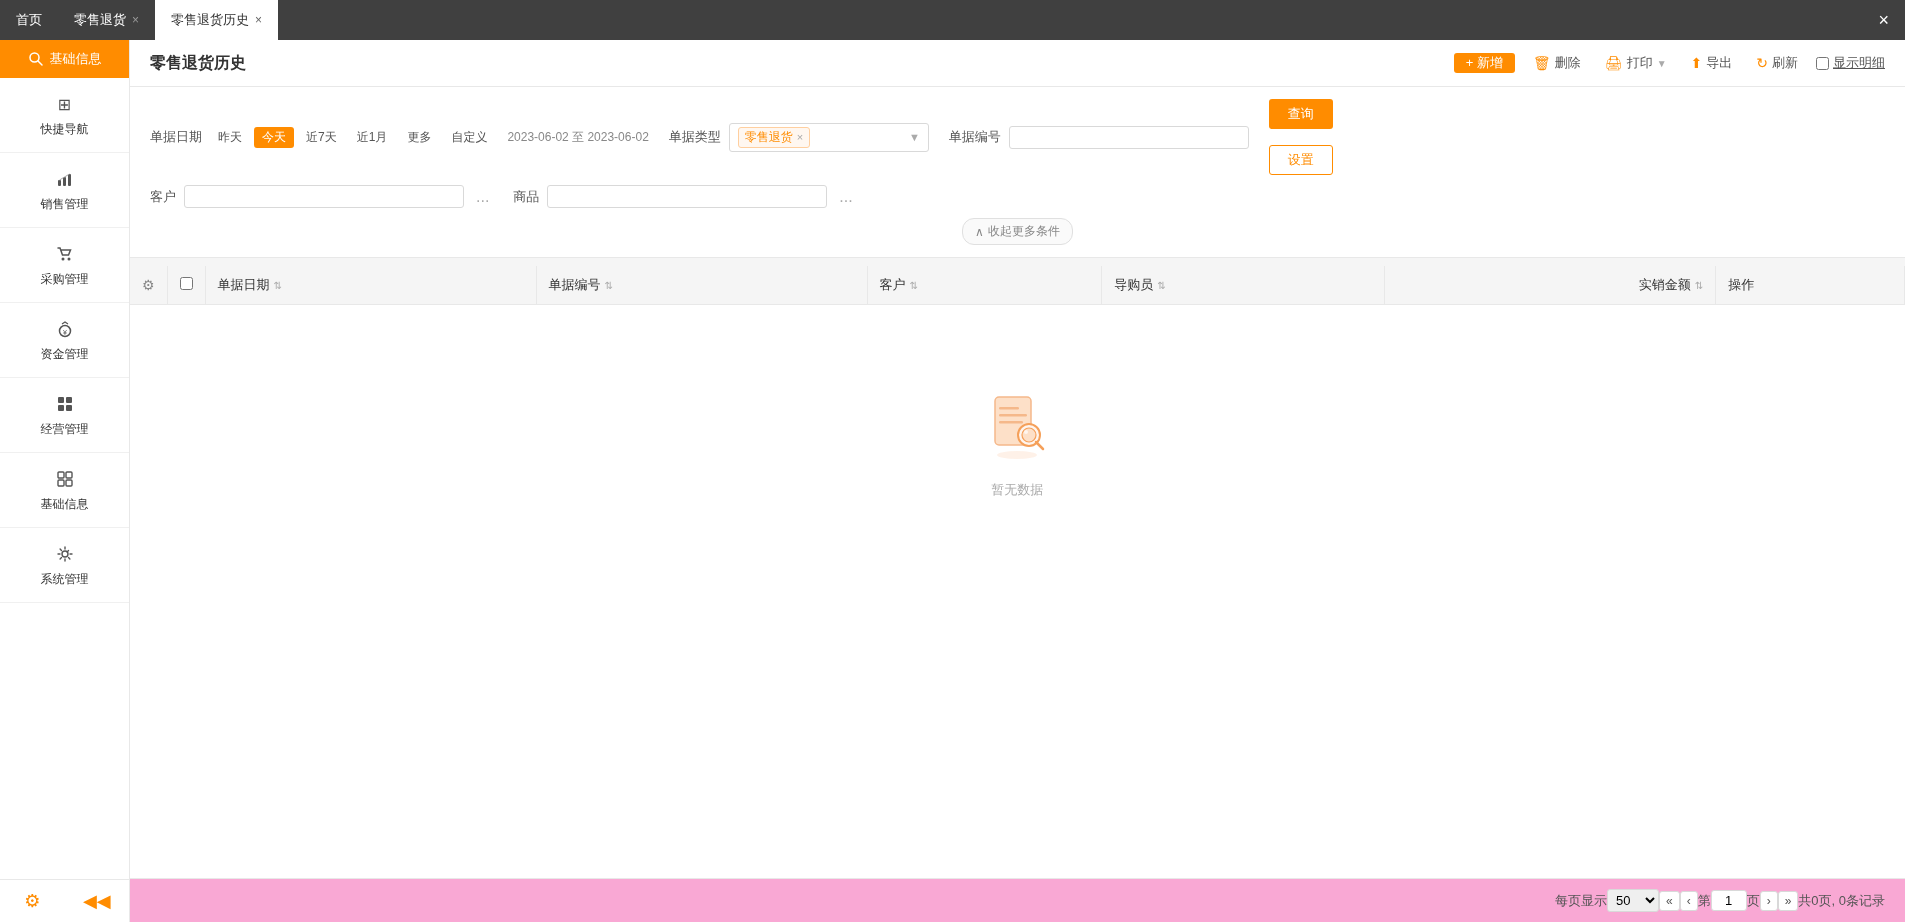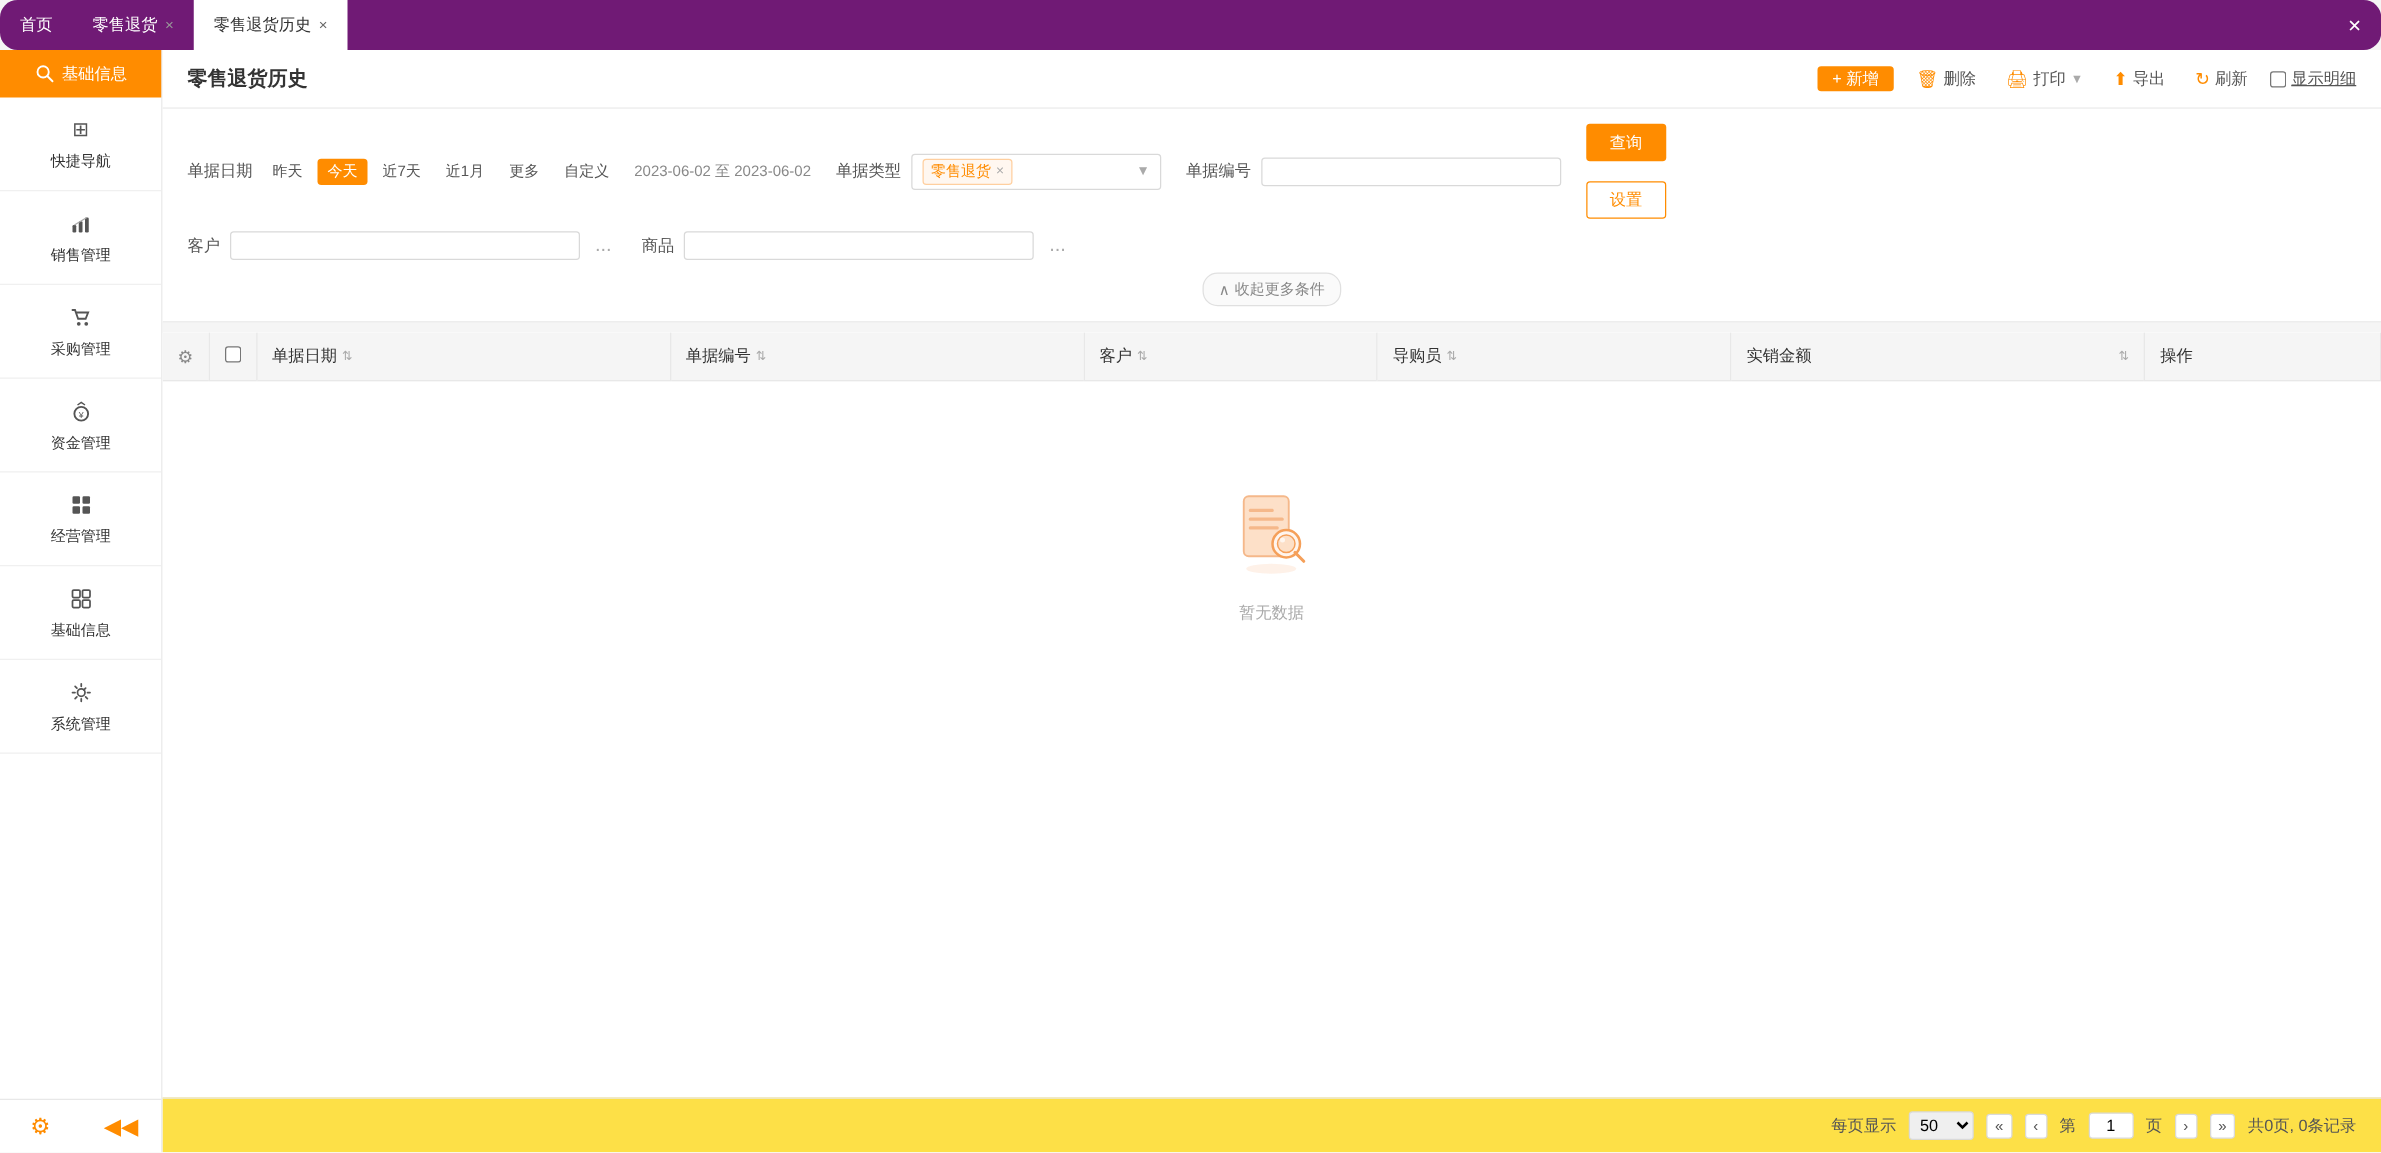"首页" .top-bar { background: #701a75 -> #404040; border-radius: 14px -> none }
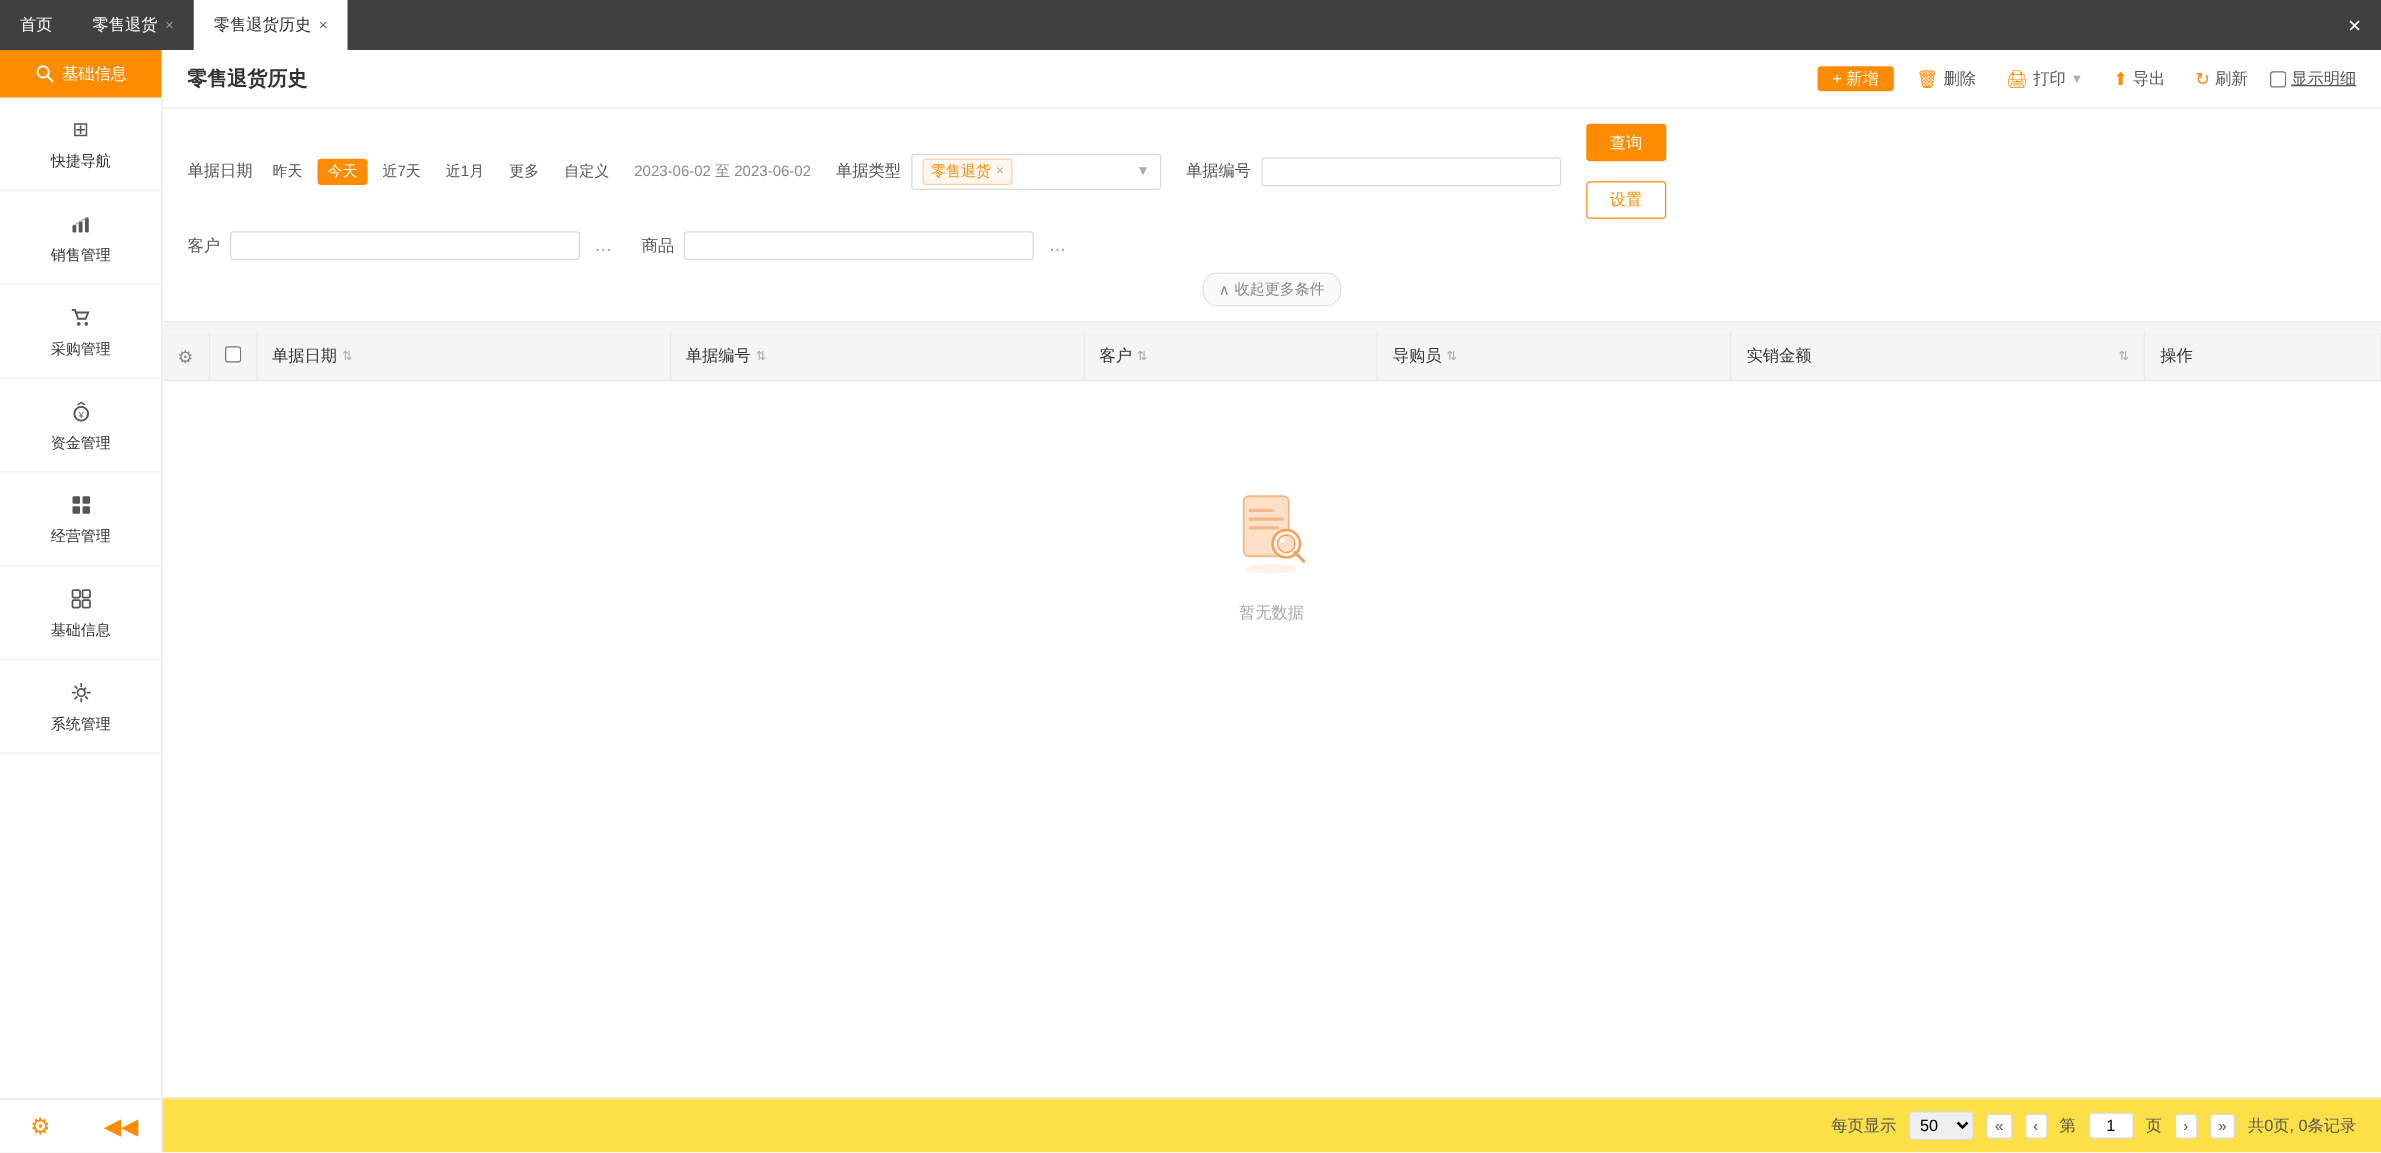"实销金额" div.col-sort { justify-content: space-between -> flex-end }
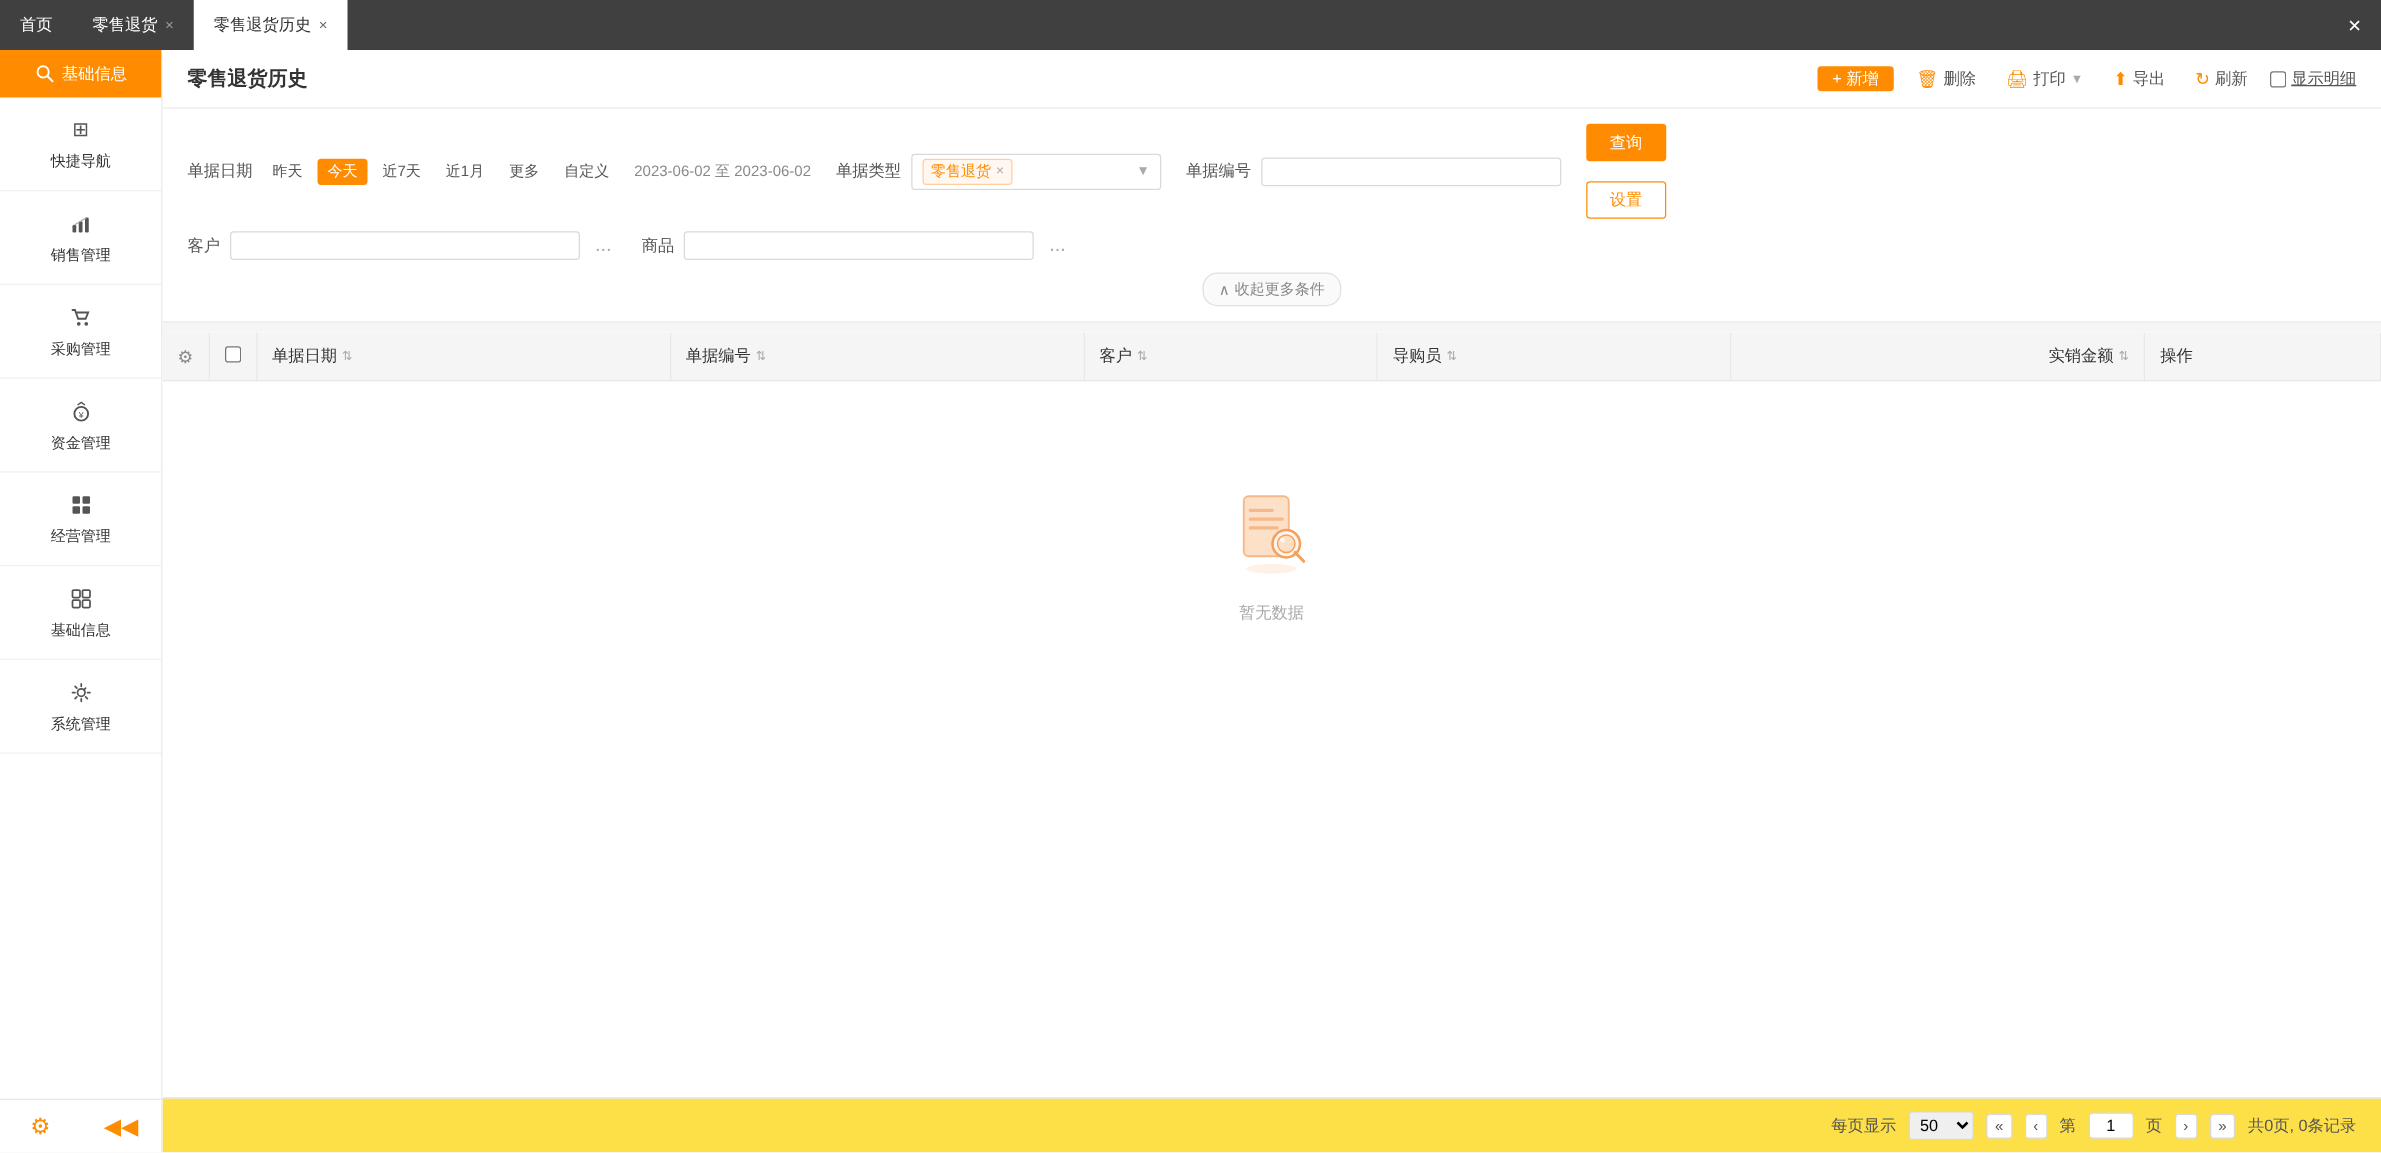"每页显示" .pagination-bar { background: #fde047 -> #f9a8d4; gap: 10px -> none }
